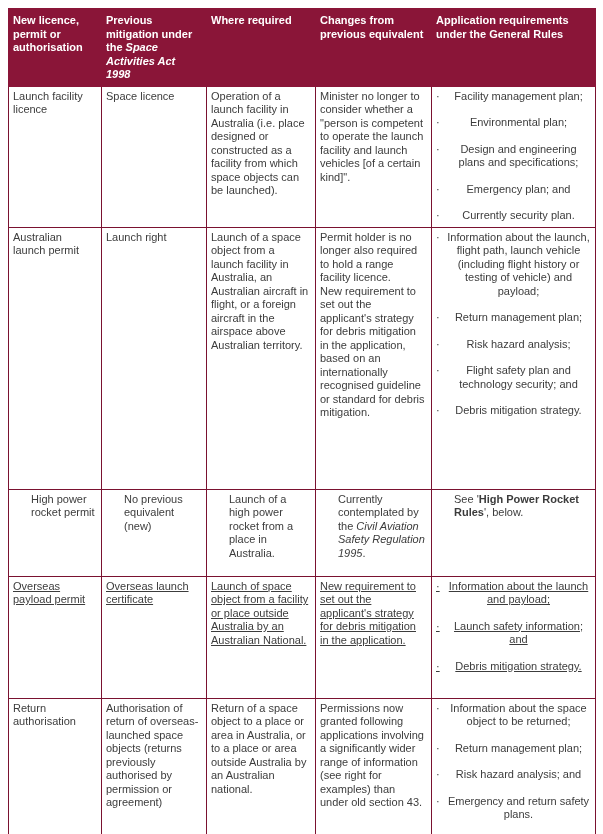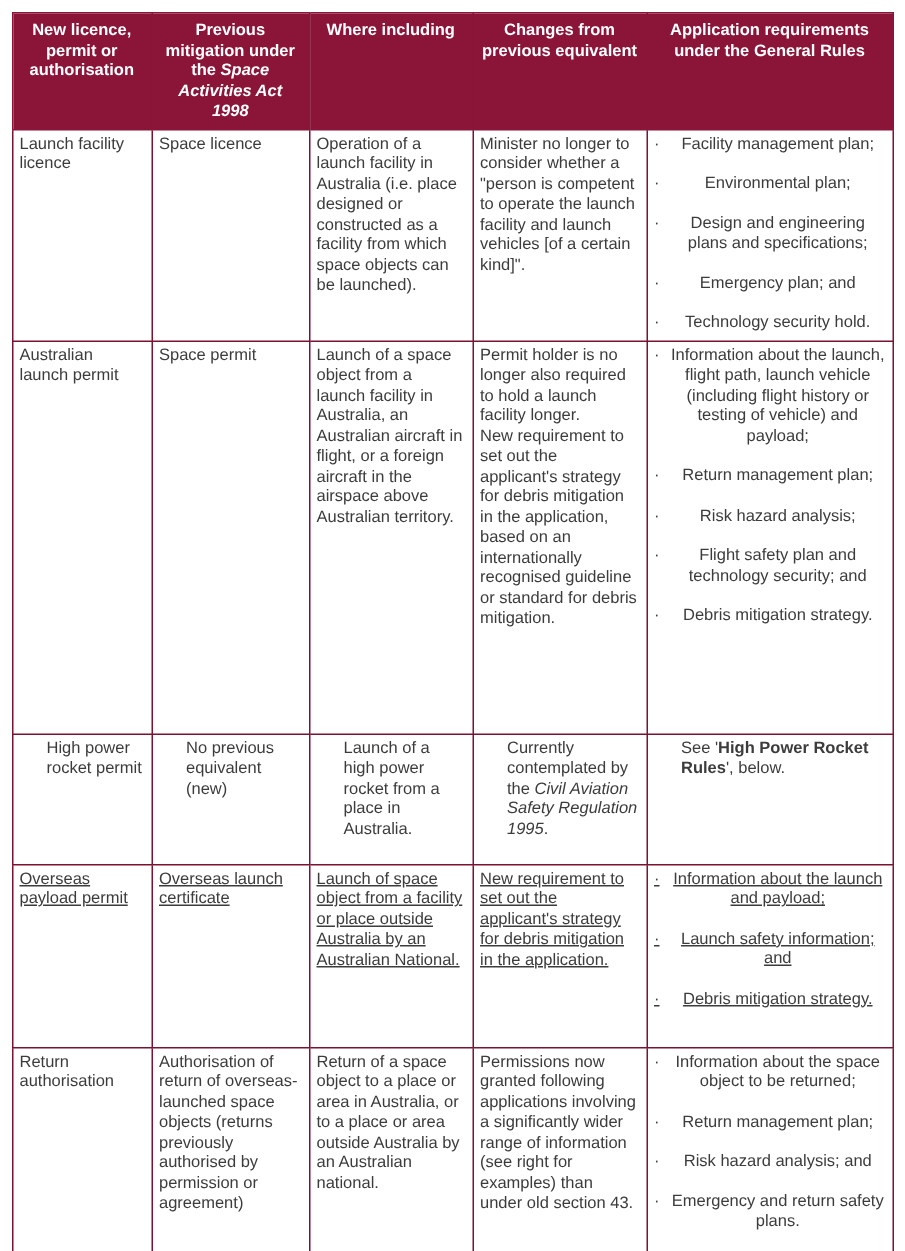"New licence, permit or authorisation" th { text-align: center -> left }
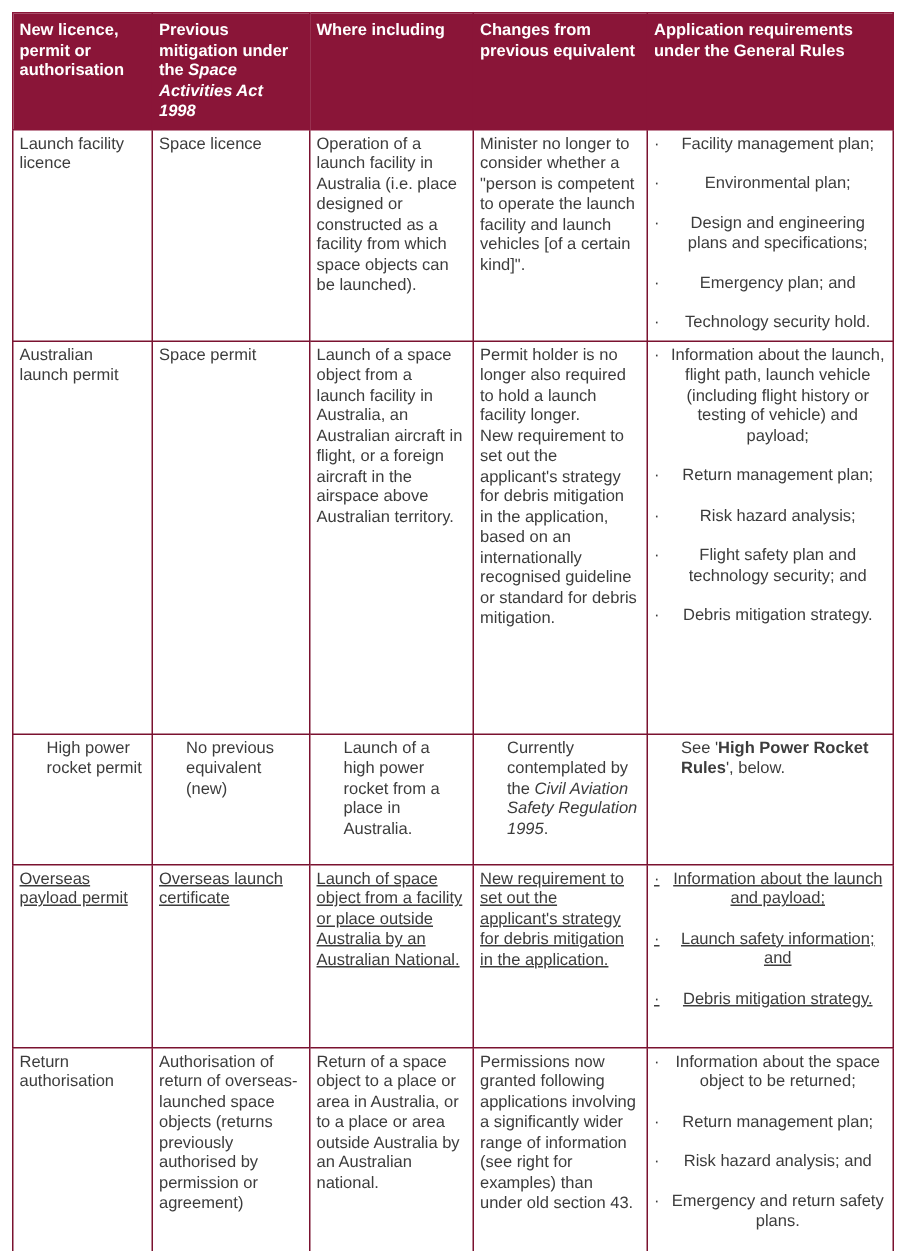"Where including" span { text: including -> required }
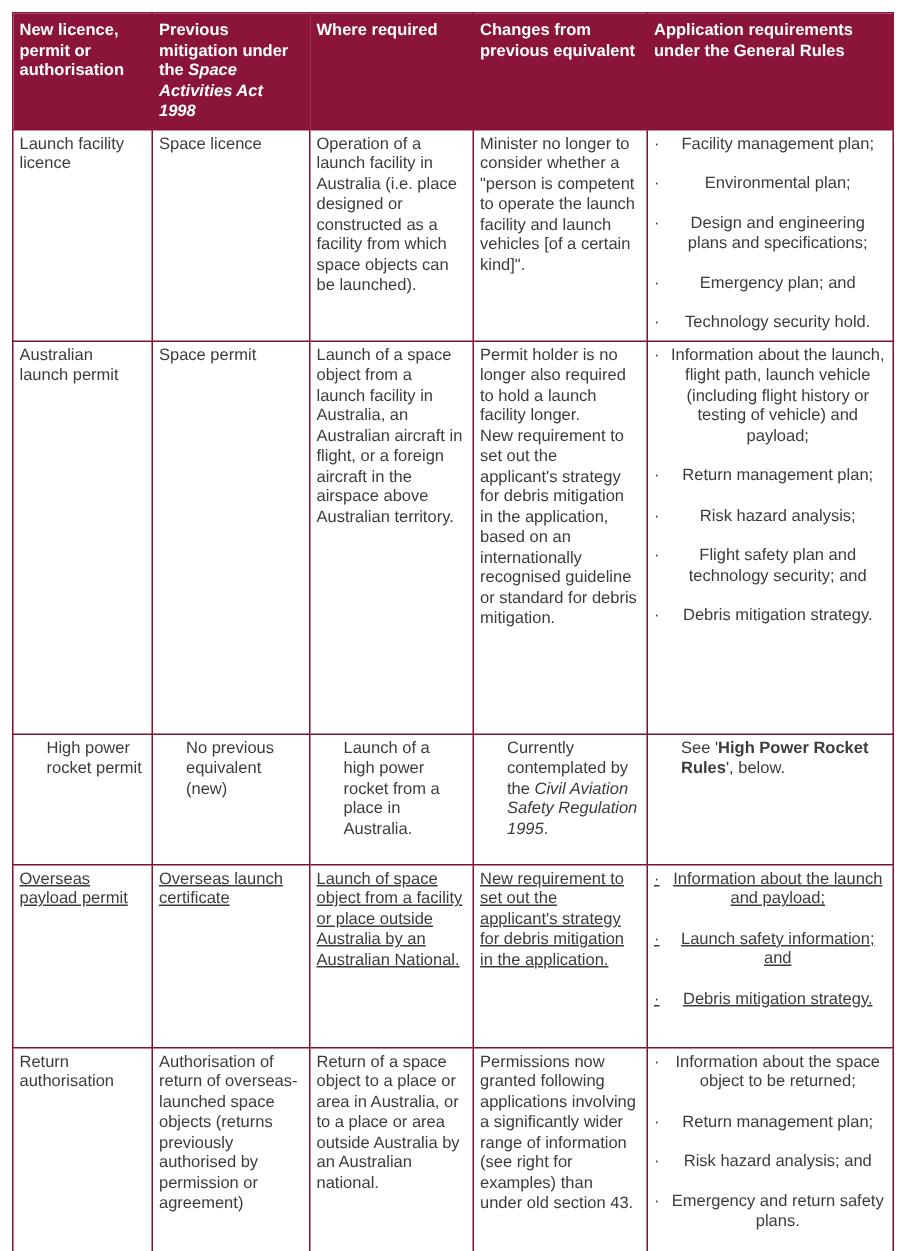"Technology security hold." span { text: Technology security hold -> Currently security plan }
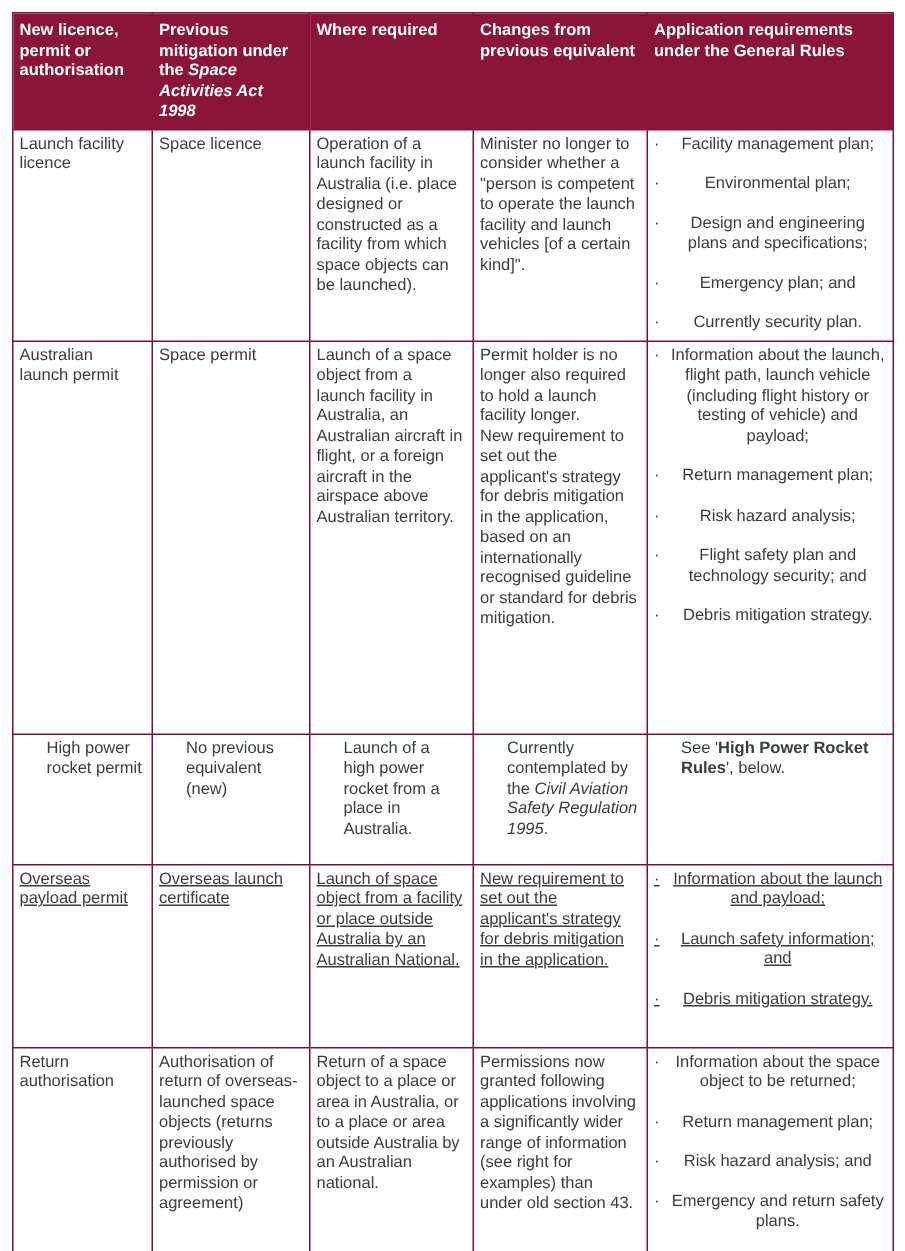"Space permit" span { text: Space permit -> Launch right }
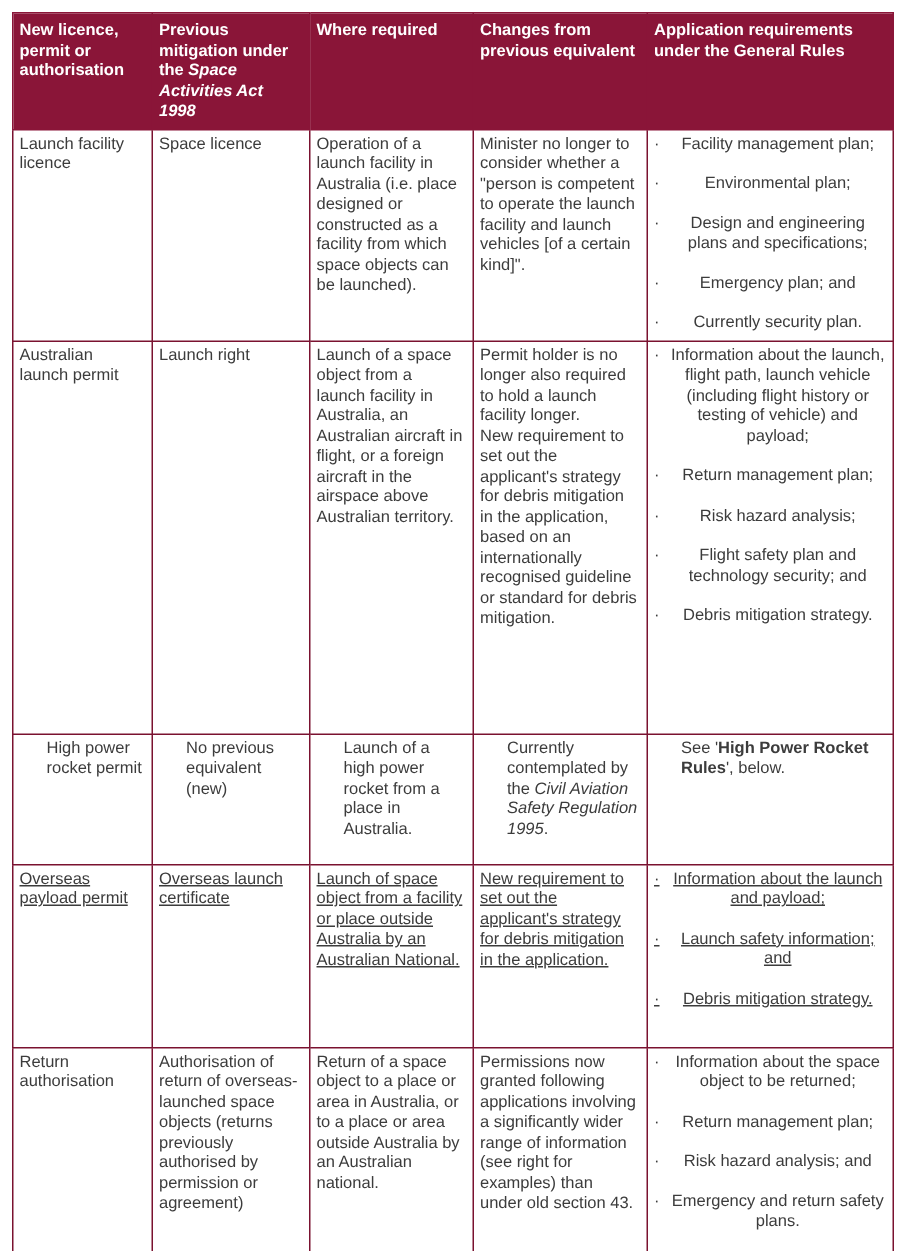"Permit holder is no longer" span { text: launch facility longer -> range facility licence }
